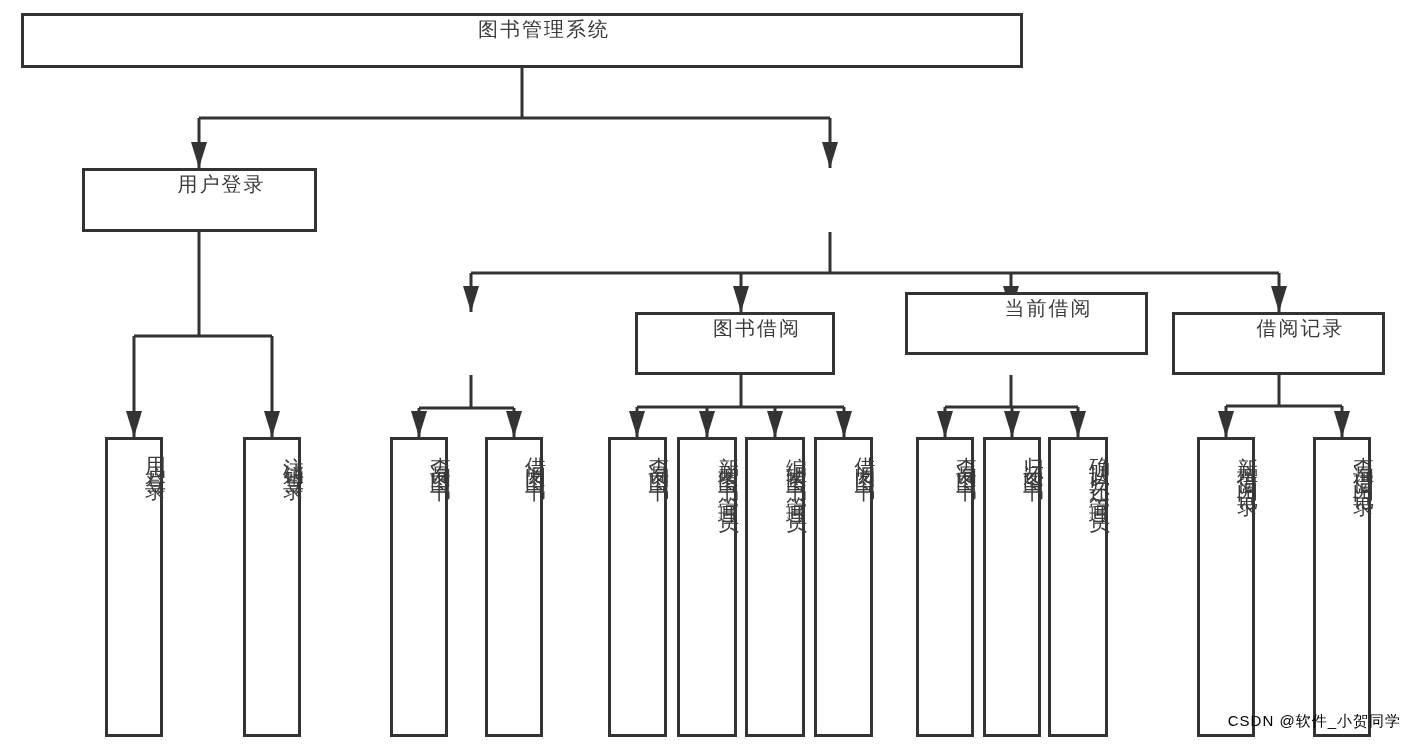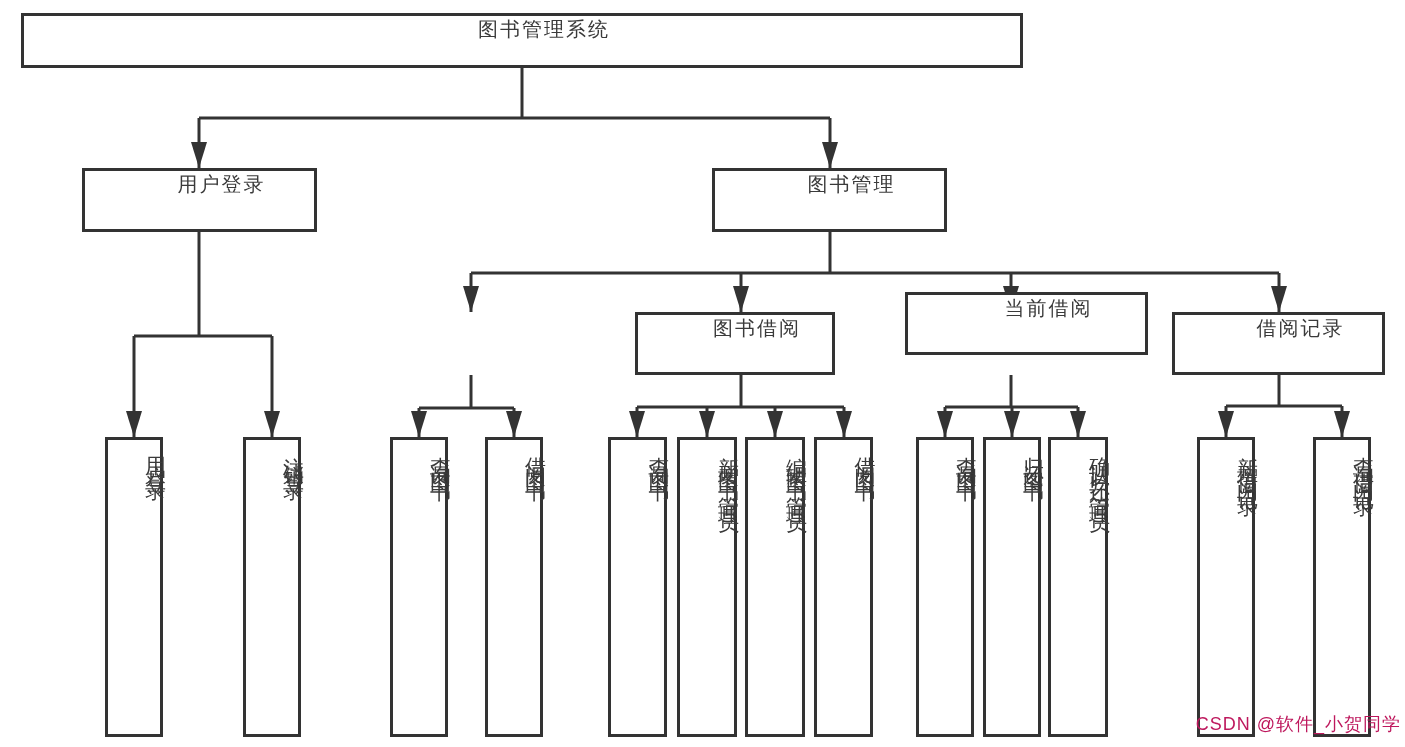"图书管理" div.node { html: <div> <span>图书管理</span> </div> -> none }
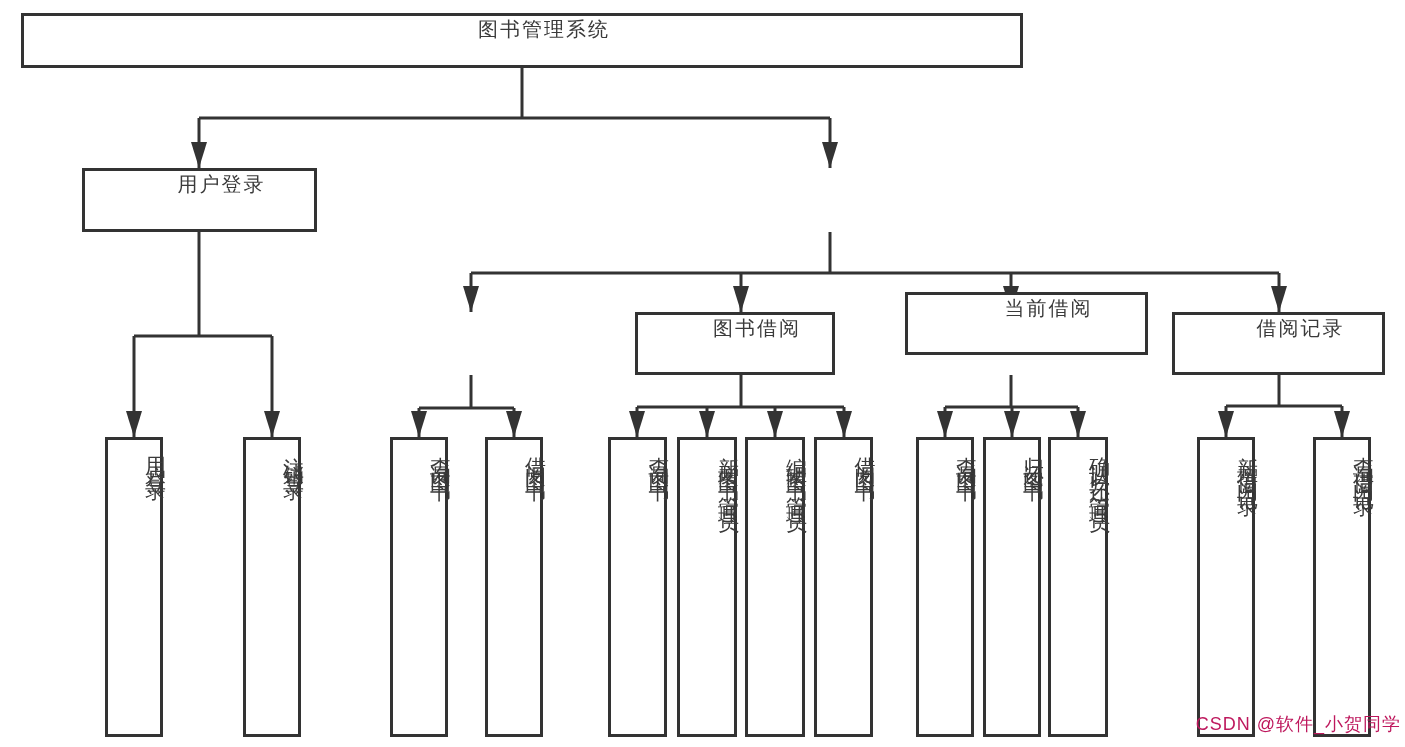"CSDN @软件_小贺同学" .watermark { color: #be185d -> #000000; font-size: 18px -> 15px }
